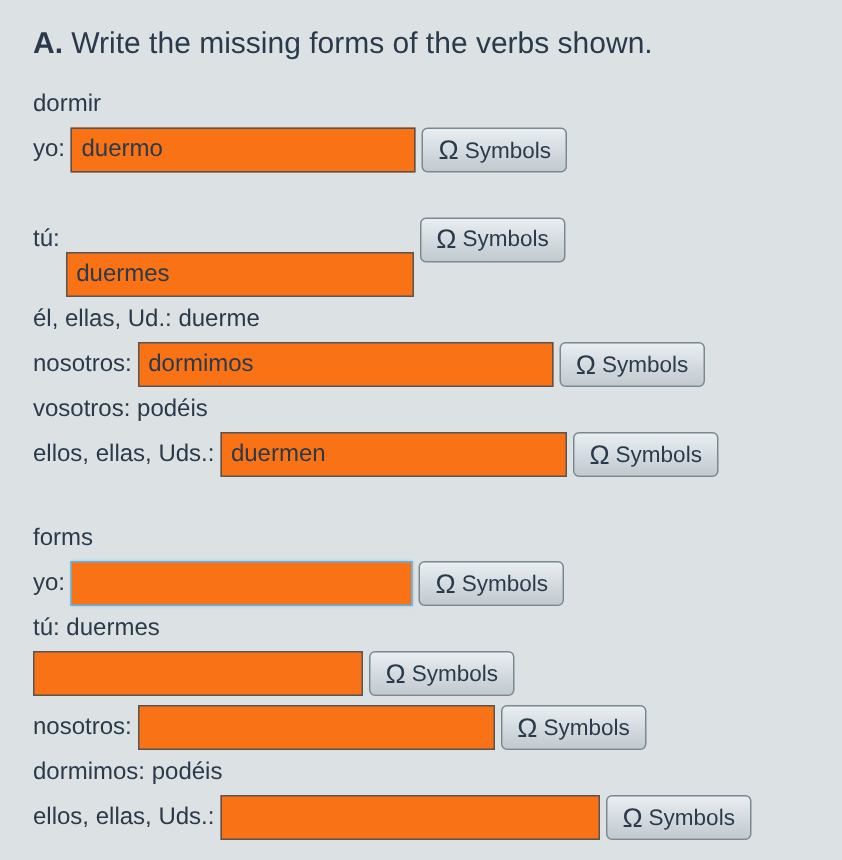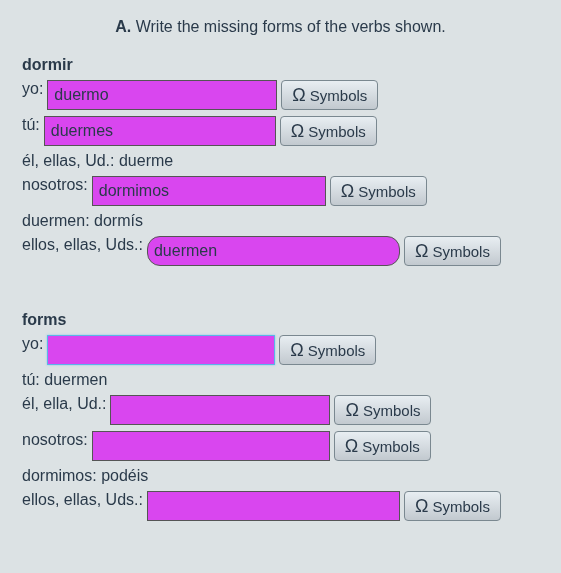"A. Write the missing forms" .instruction { font-size: 16px -> 20px; text-align: center -> none }
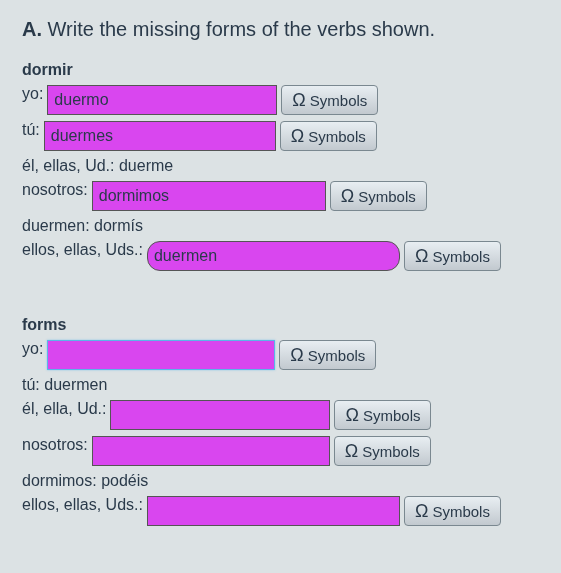"dormir" .verb-heading { font-weight: bold -> normal; margin-top: 17px -> 4px }
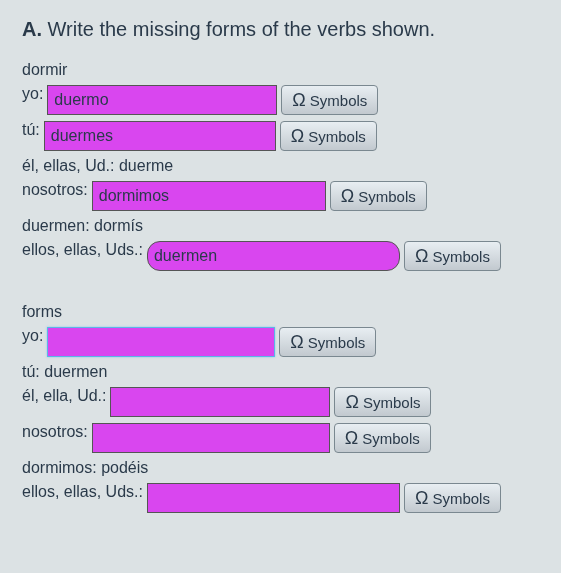"yo:" .row { align-items: none -> center }
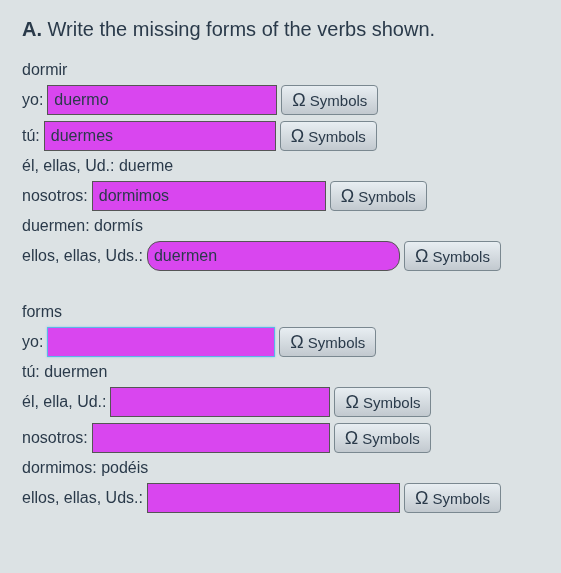"duermo" .text-input { background: #d946ef -> #f97316 }
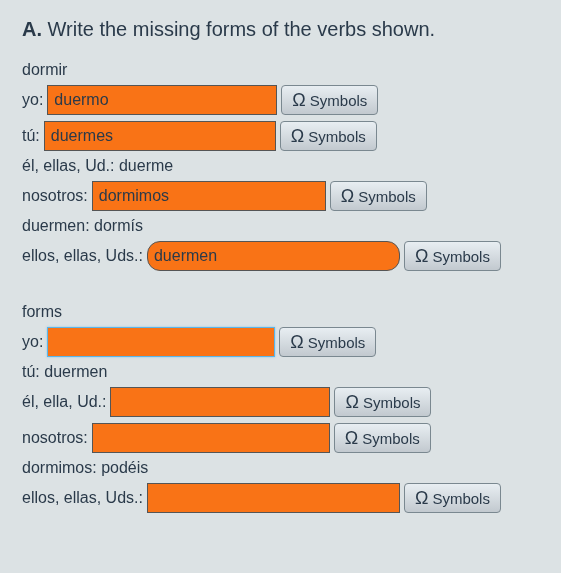"duermes" input.text-input { margin-top: none -> 47px }
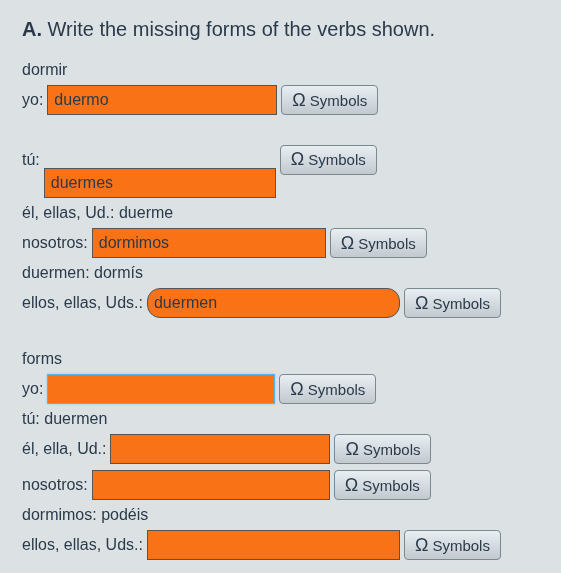"dormimos" input.text-input { width: 234px -> 277px }
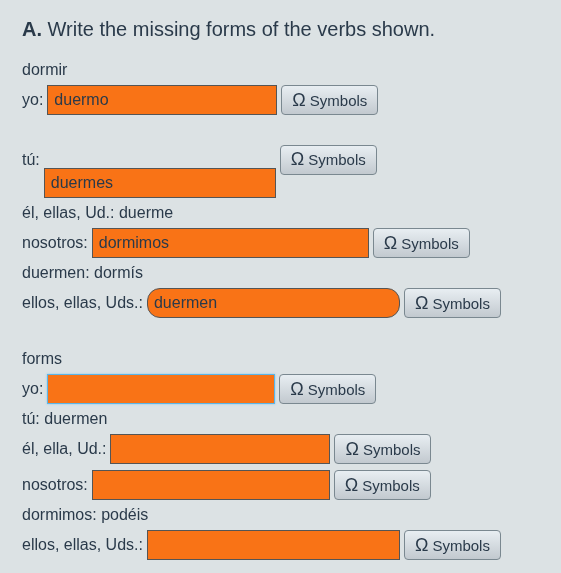"duermen: dormís" span.label { text: duermen: dormís -> vosotros: podéis }
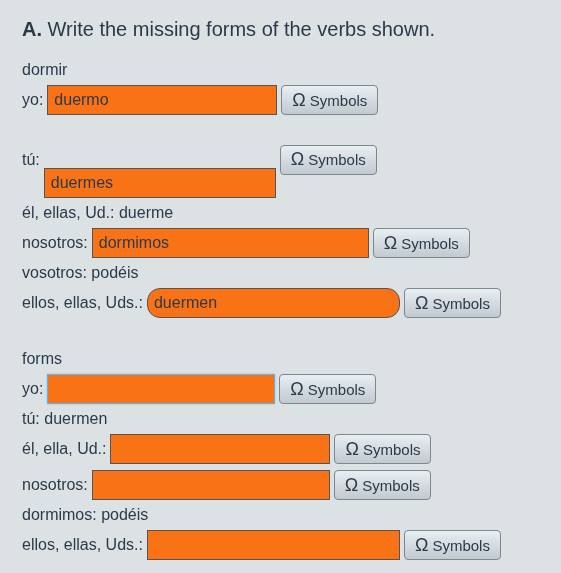"duermen" input.text-input { border-radius: 13px -> none; width: 253px -> 231px }
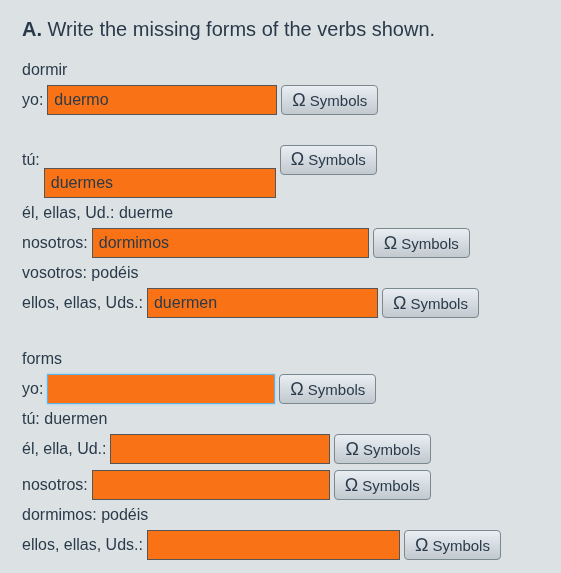"tú: duermen" span.label { text: duermen -> duermes }
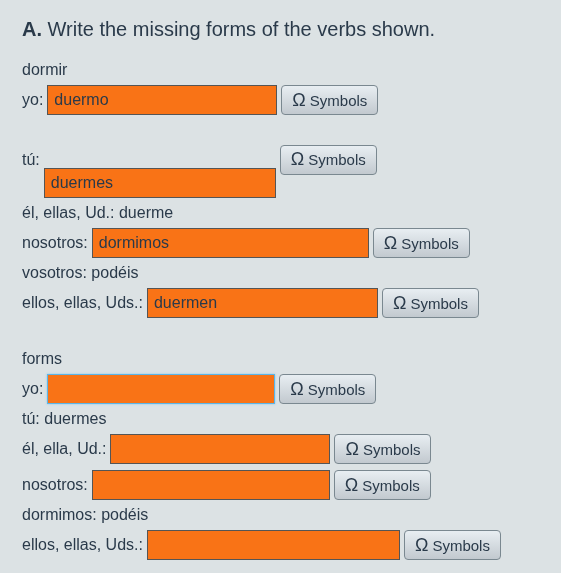"él, ella, Ud.:" span.label { html: <span>él, ella, Ud.:</span> -> none }
